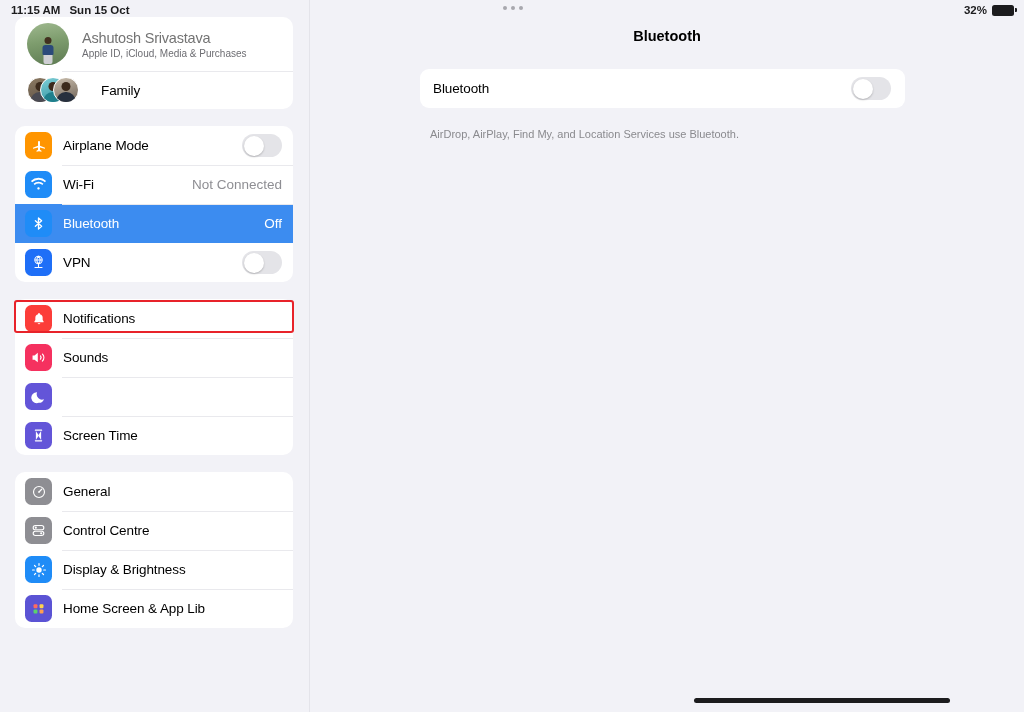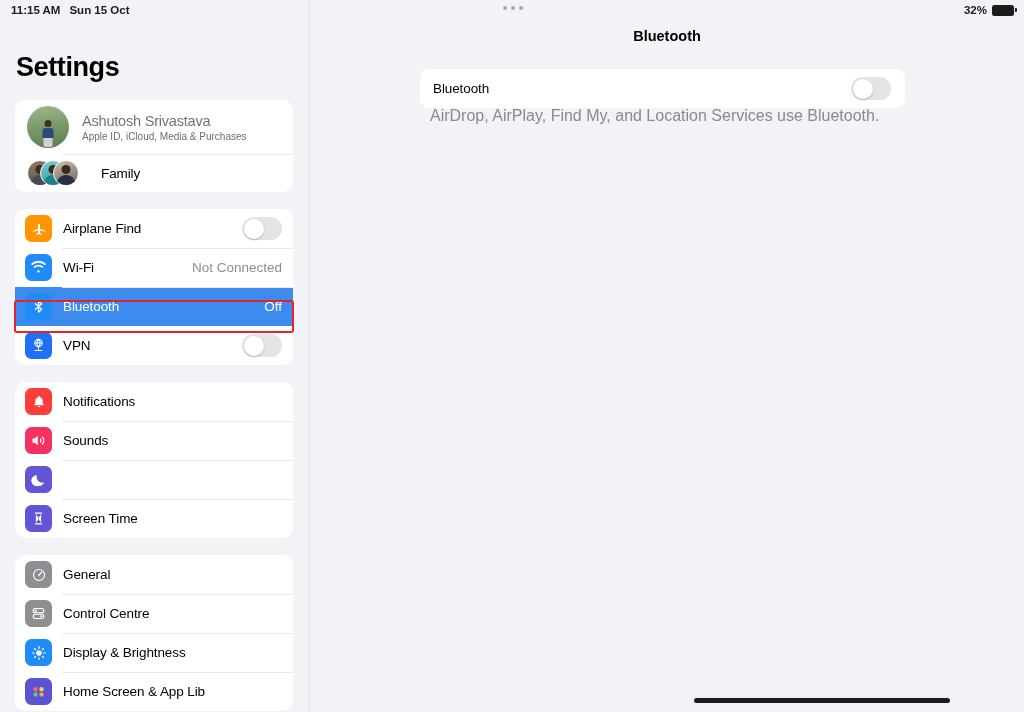"Settings" div.sidebar-title { html: <div>Settings</div> -> none }
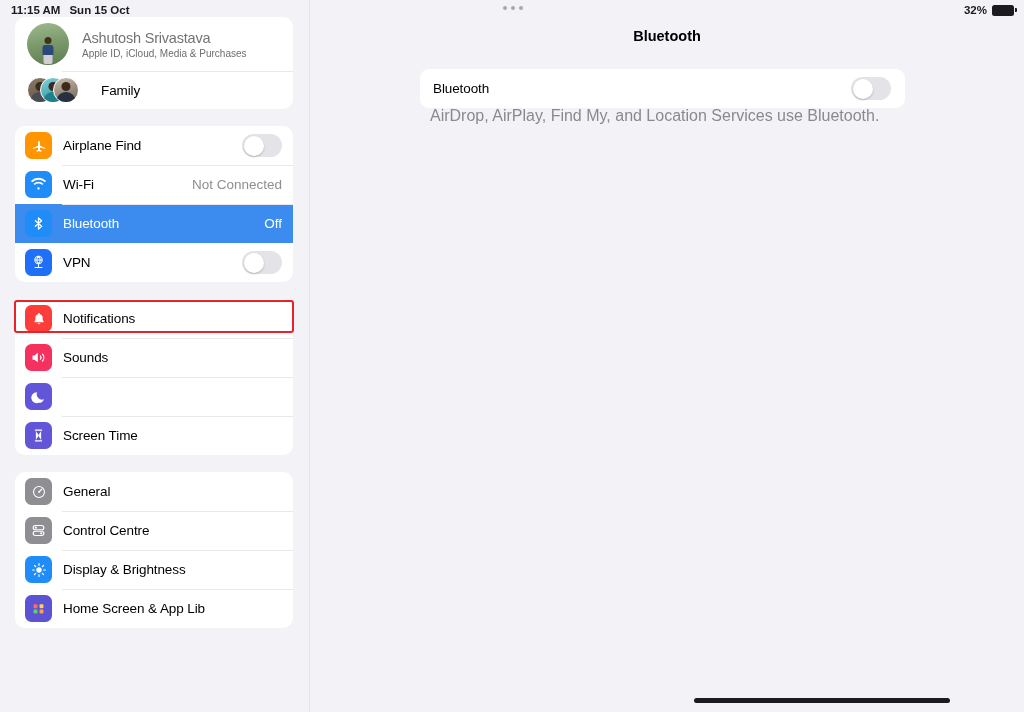"AirDrop, AirPlay, Find My, and" .detail-footer { font-size: 16px -> 11px; top: 107px -> 128px }
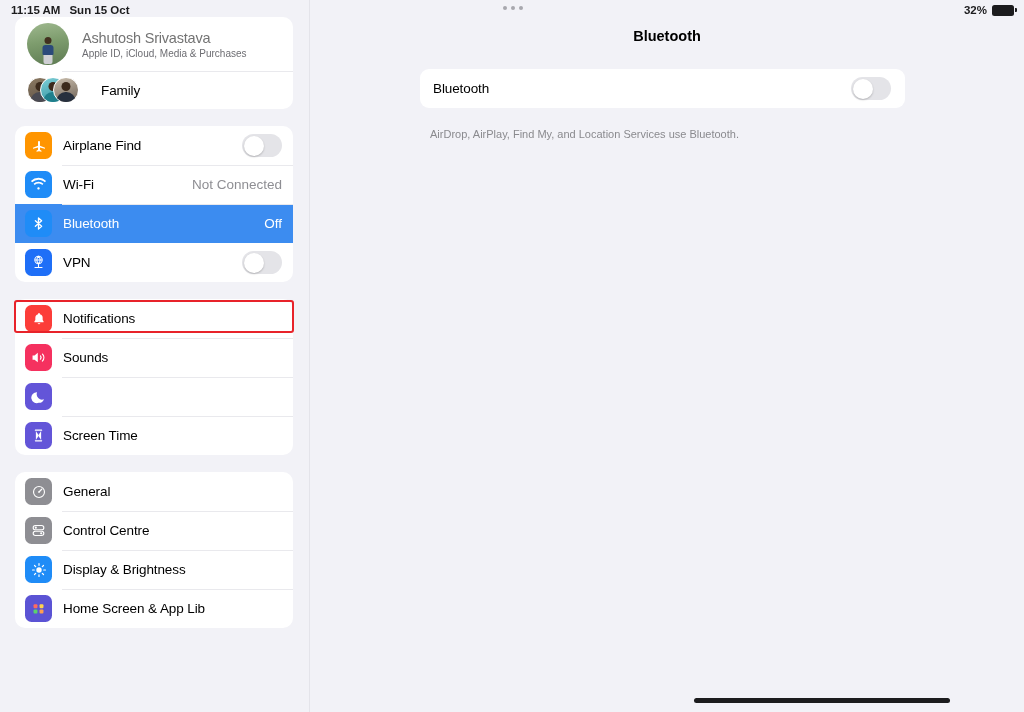"Airplane Find" div.row-label { text: Find -> Mode }
